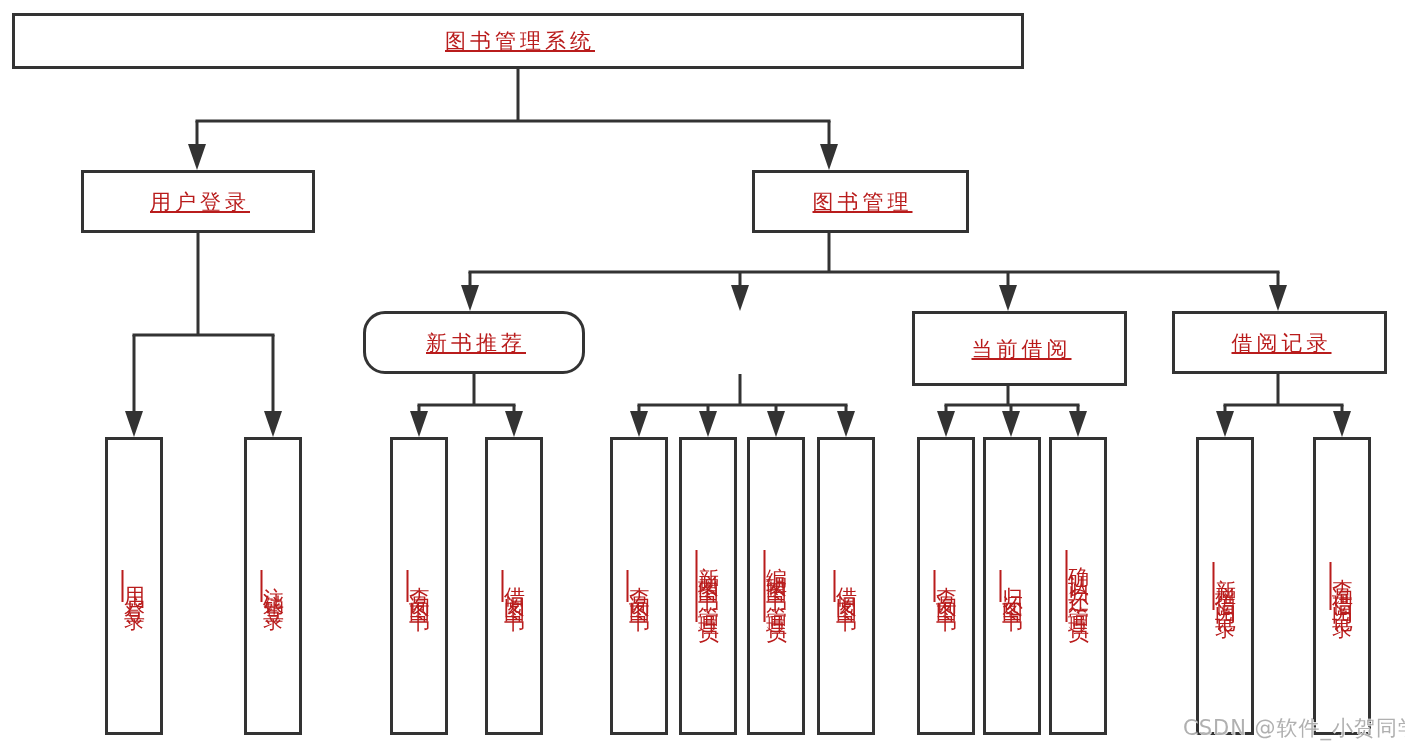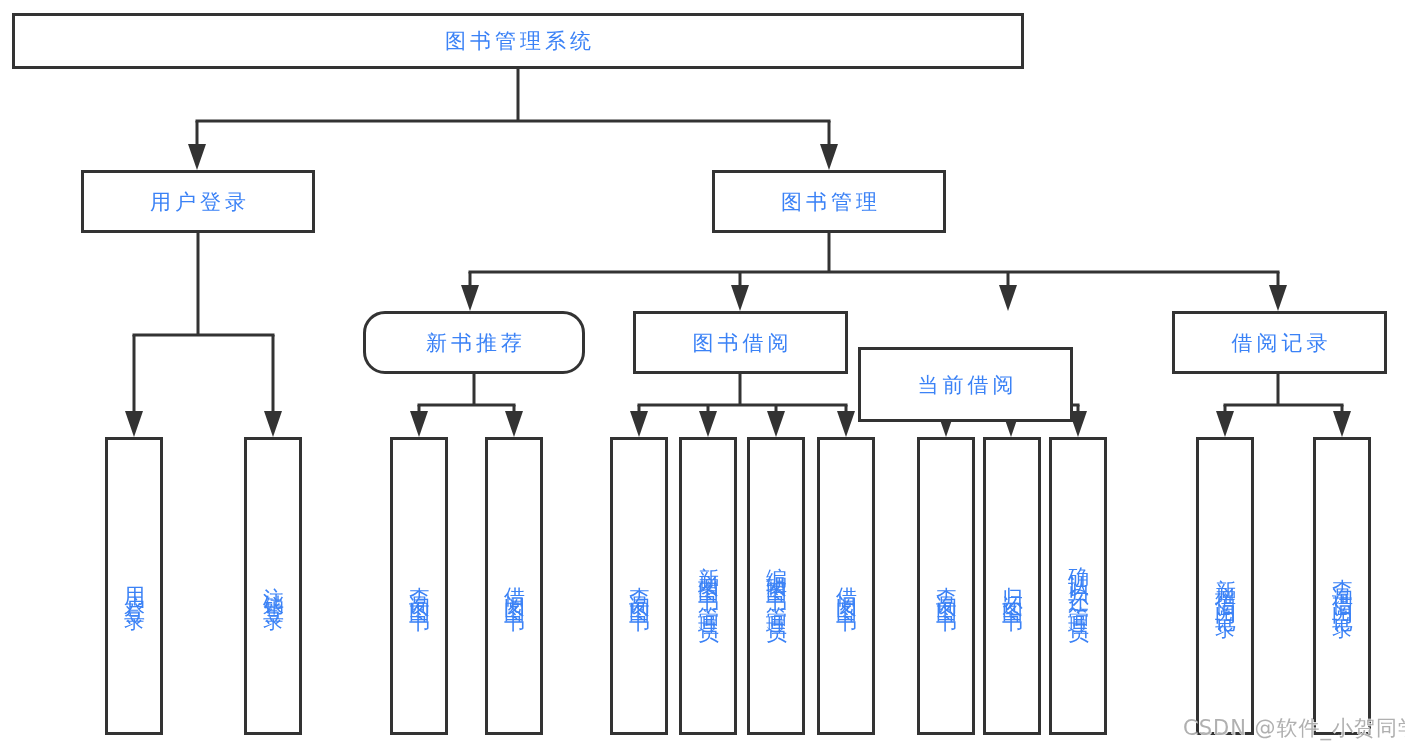"图书管理系统" .box { color: #3b82f6 -> #b91c1c; text-decoration: none -> underline }
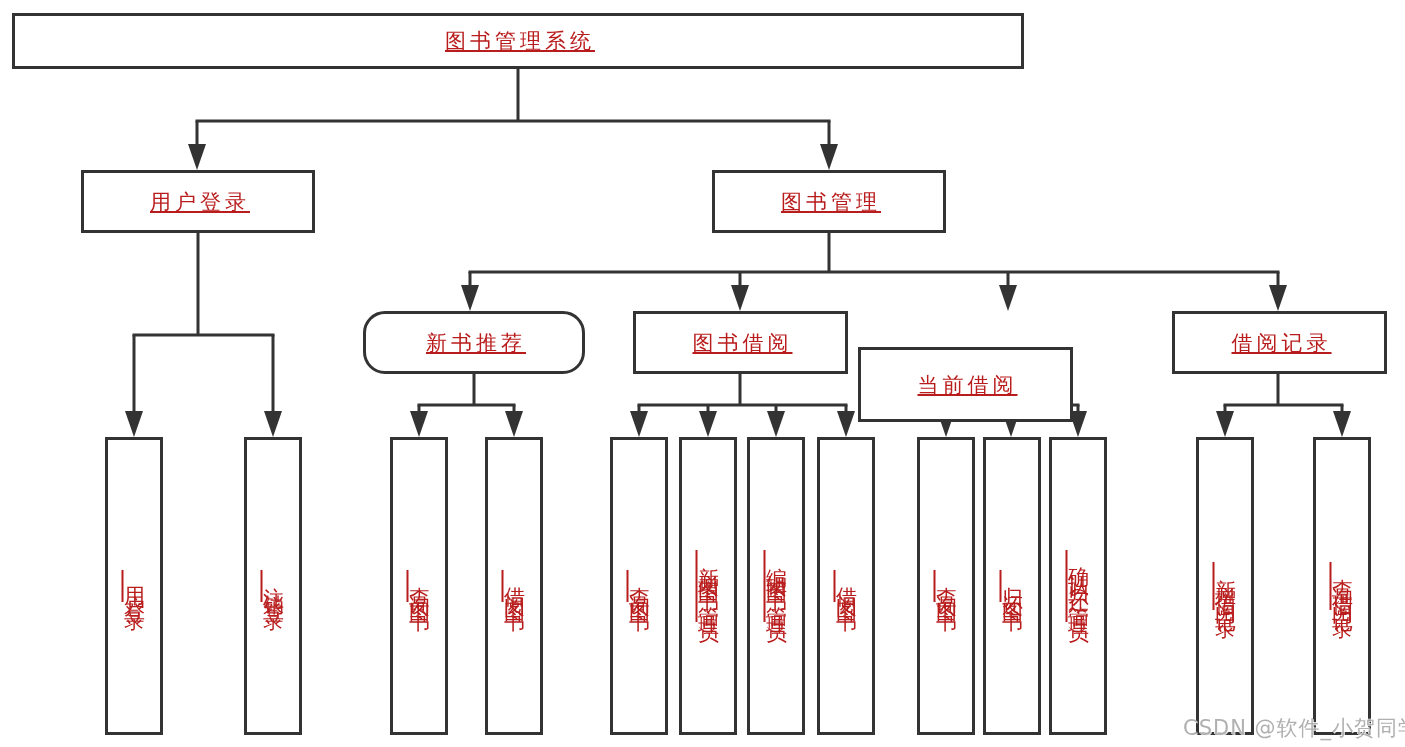"图书管理" div.box { left: 712px -> 752px; width: 234px -> 217px }
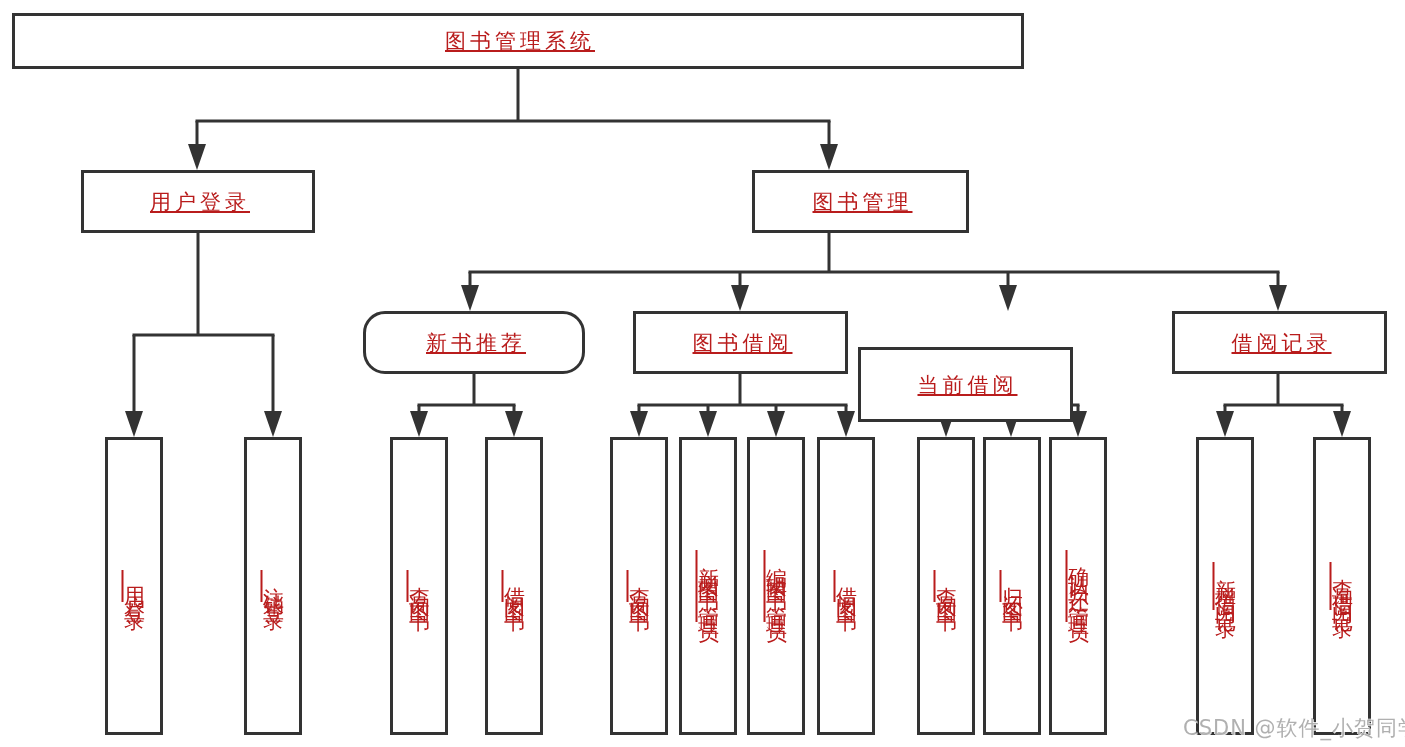"图书借阅" div.box { html: <div>图书借阅</div> -> none }
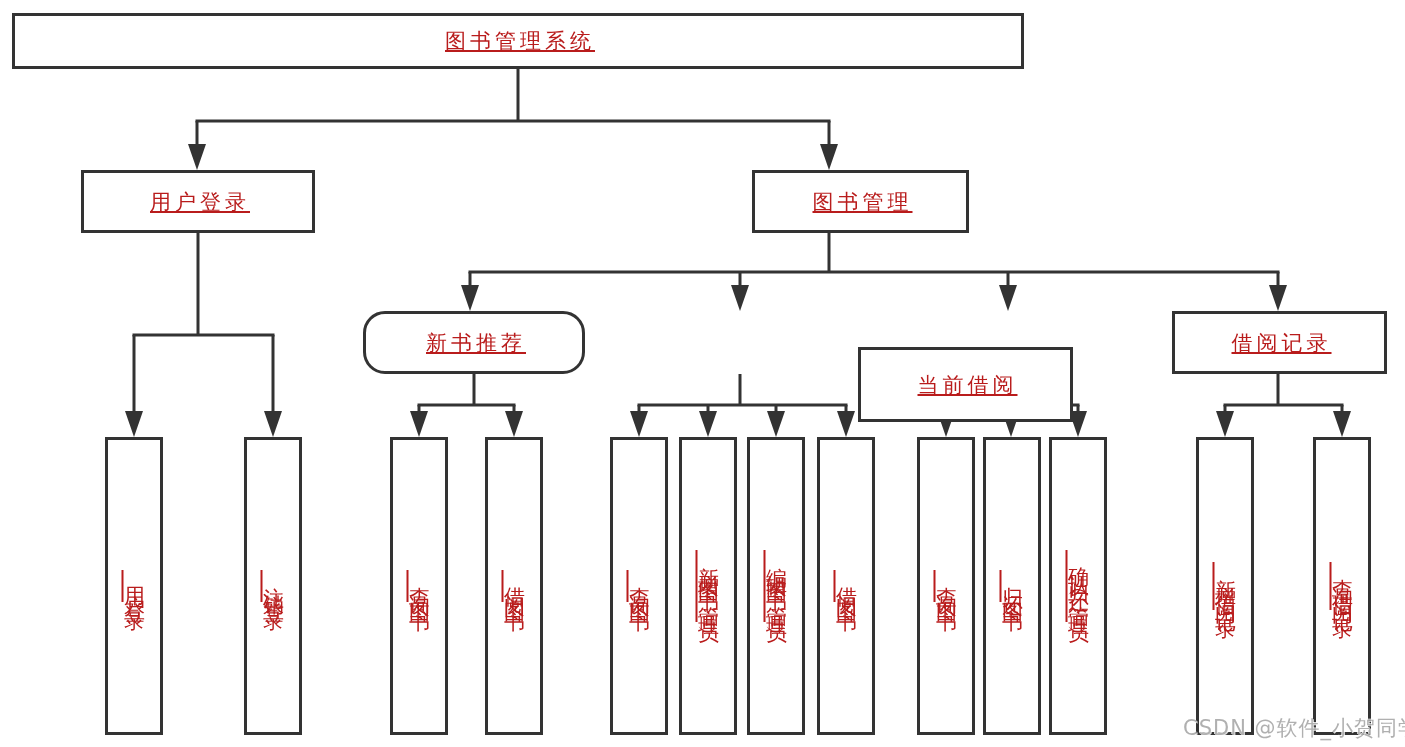"当前借阅" div.box { left: 858px -> 912px; margin-top: 36px -> none }
